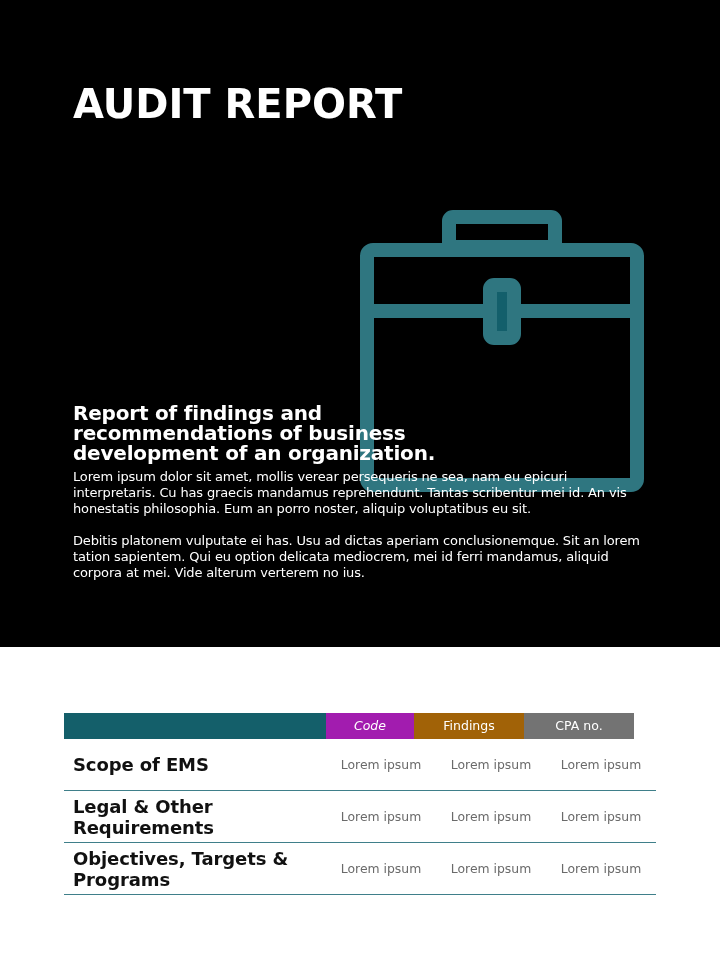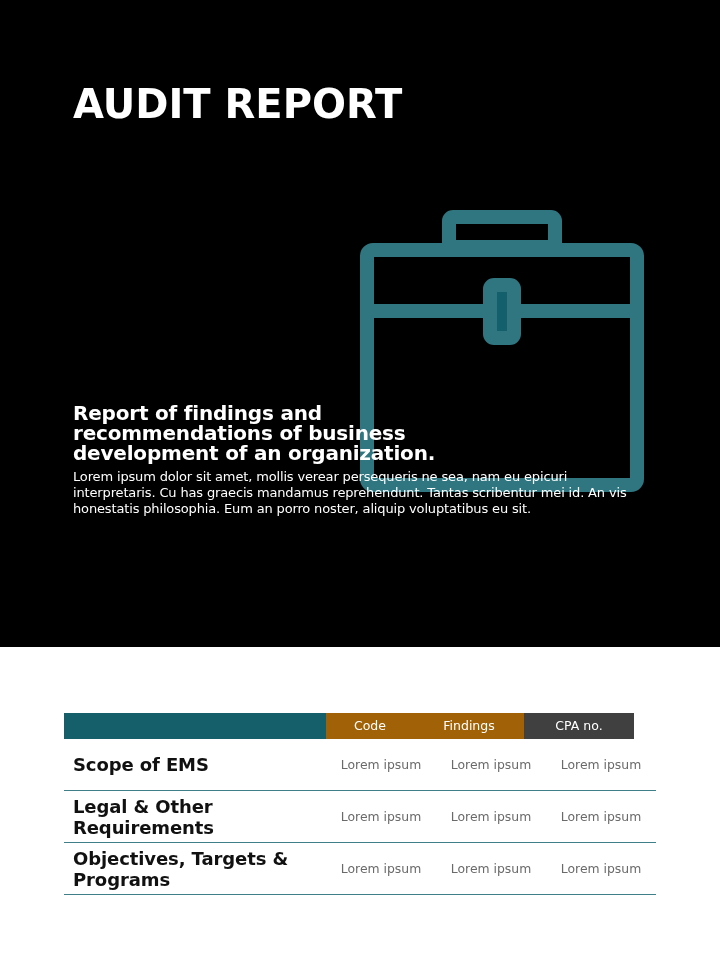"Debitis platonem vulputate ei has." p.para { html: none -> <p>Debitis platonem vulputate ei has. Usu ad dictas aperiam conclusionemque. Sit an lorem tation sapientem. Qui eu option delicata mediocrem, mei id ferri mandamus, aliquid corpora at mei. Vide alterum verterem no ius.</p> }
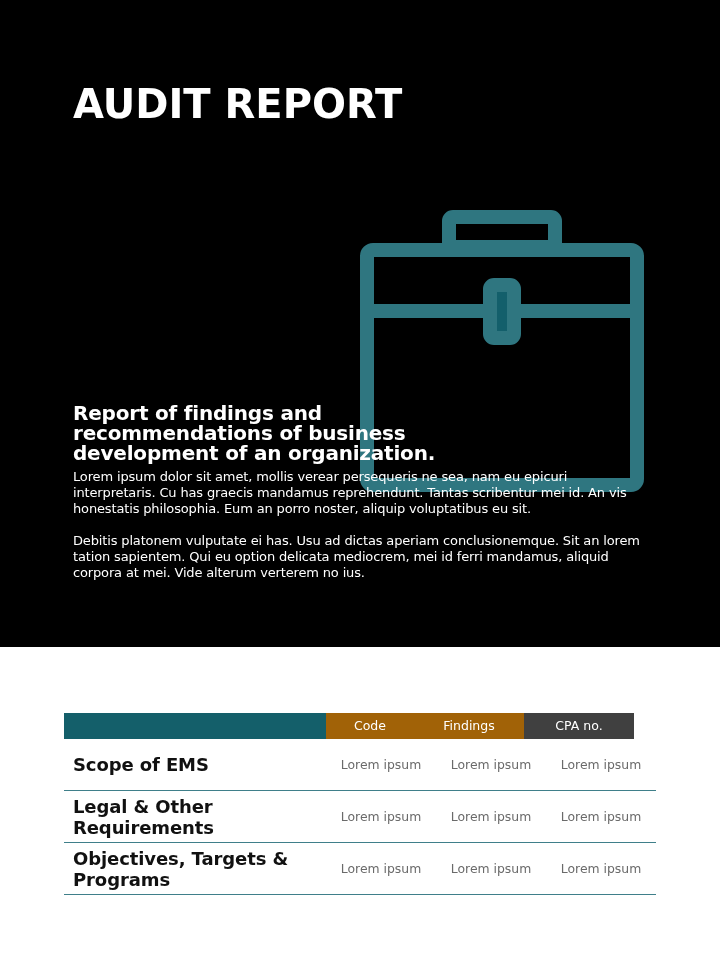"Code" .th-code { background: #a16207 -> #a21caf; font-style: none -> italic }
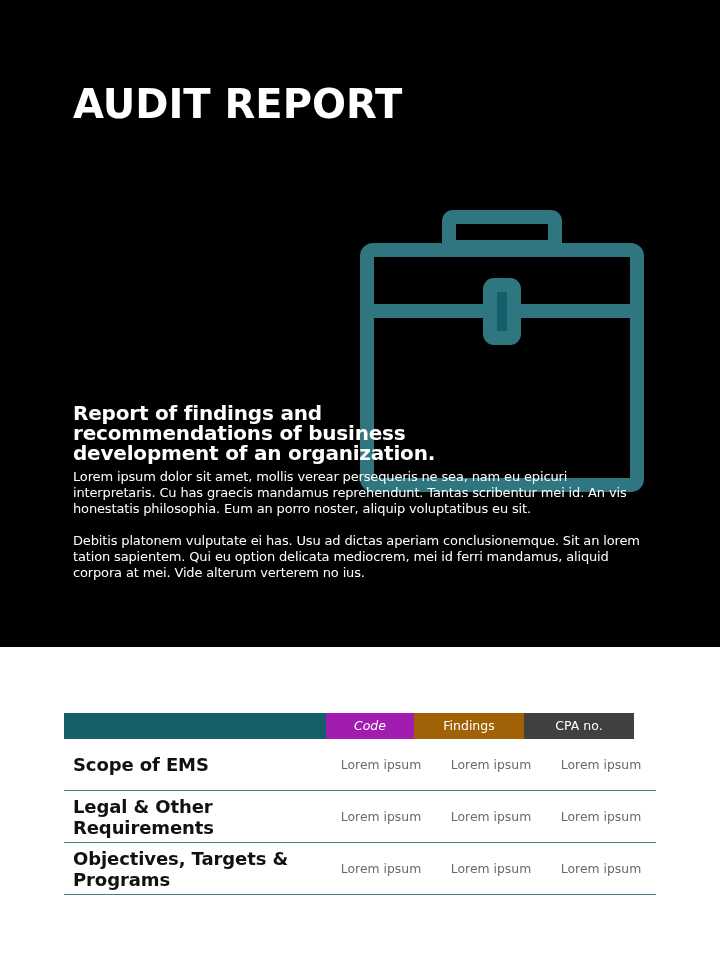"CPA no." .th-cpa { background: #404040 -> #737373 }
